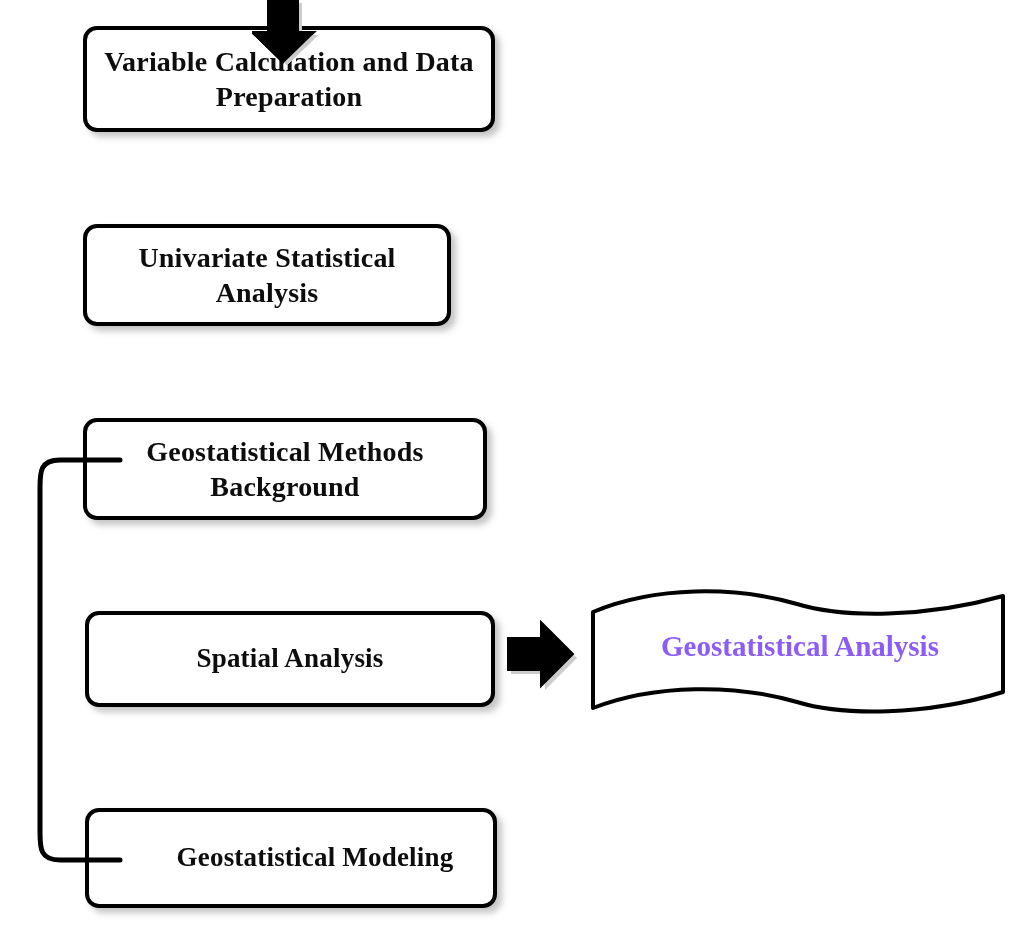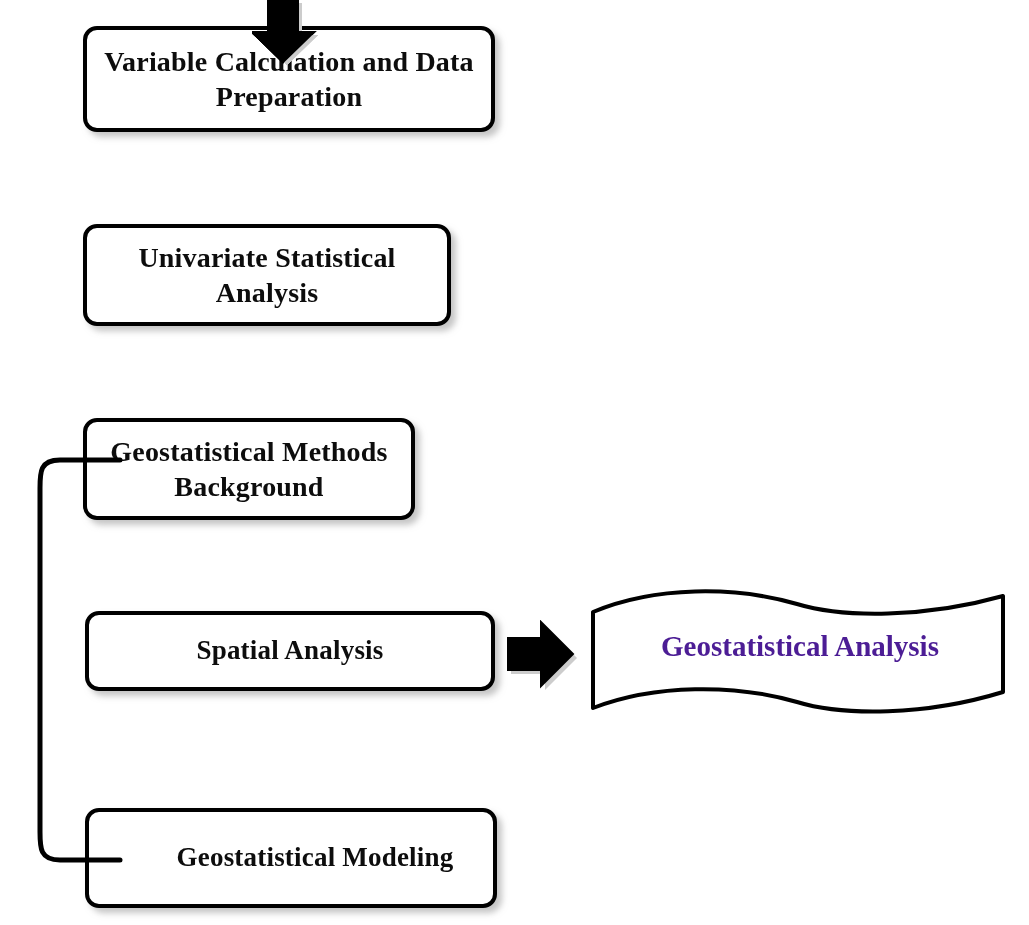"Geostatistical Methods Background" #box-2 { width: 332px -> 404px }
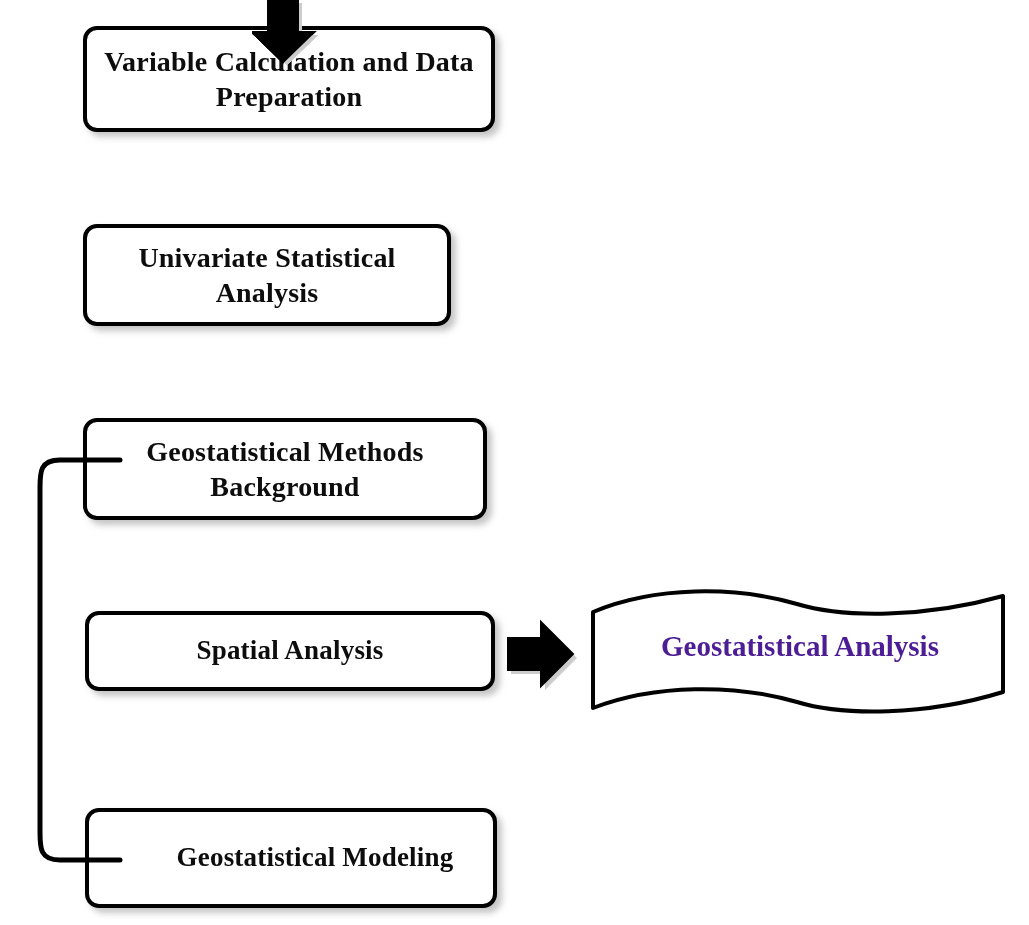"Spatial Analysis" #box-3 { height: 80px -> 96px }
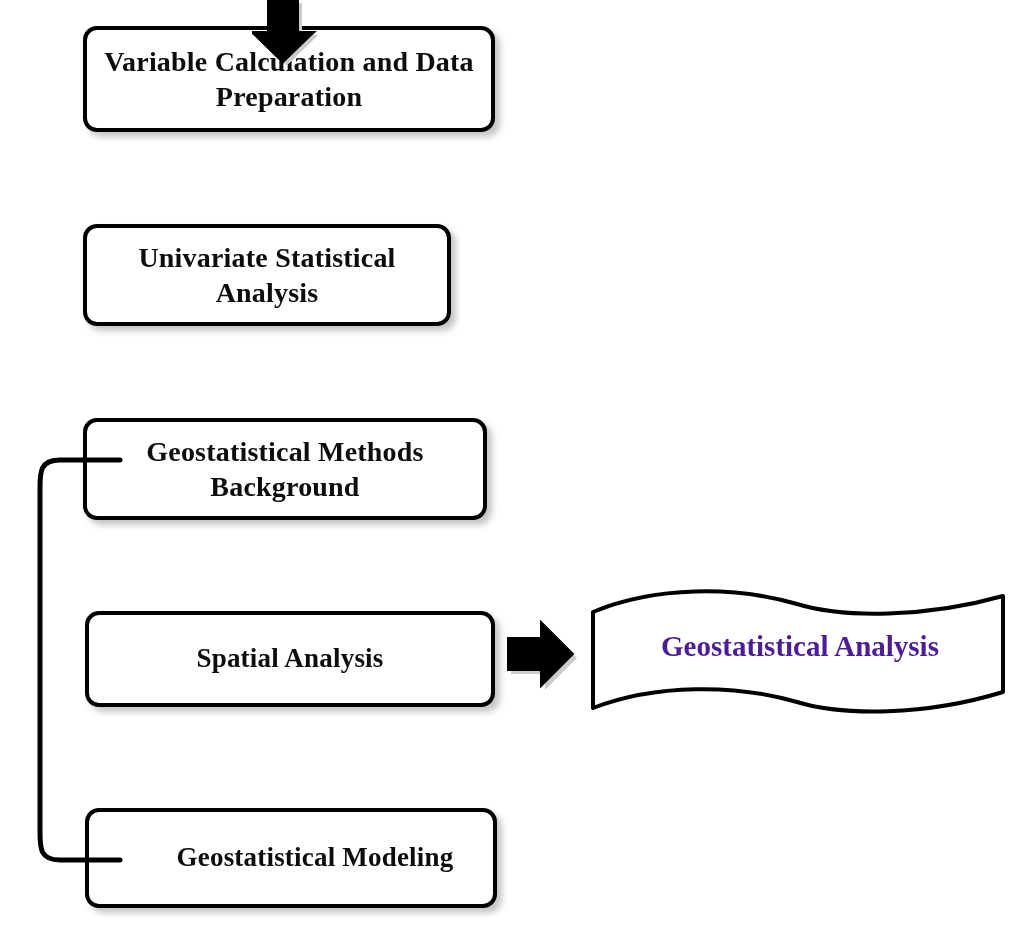"Geostatistical Analysis" .banner-label { color: #4c1d95 -> #8b5cf6 }
